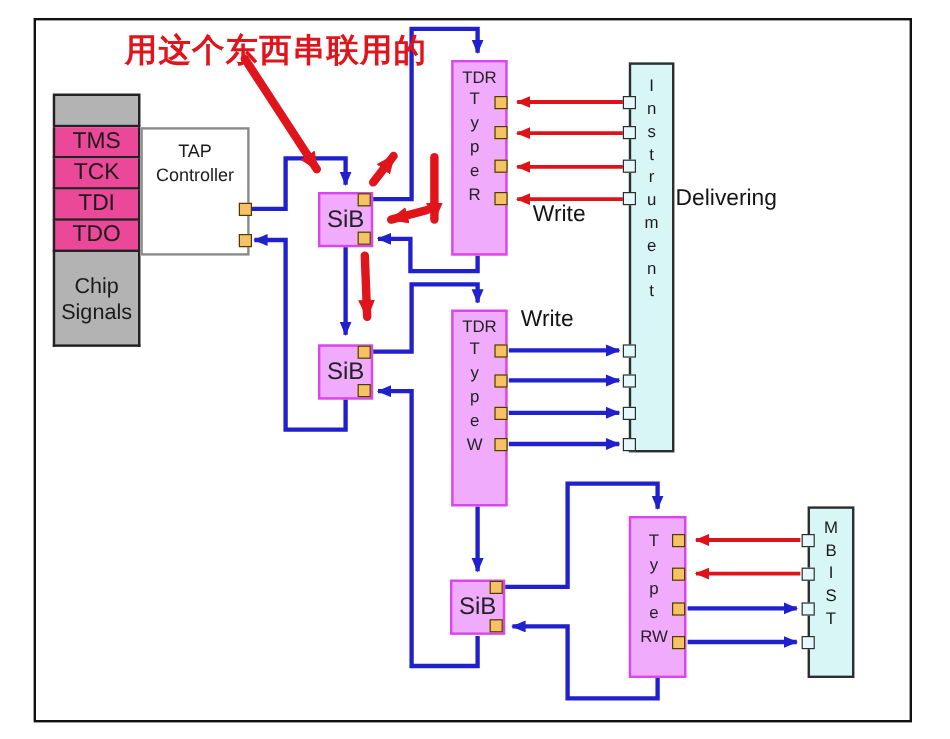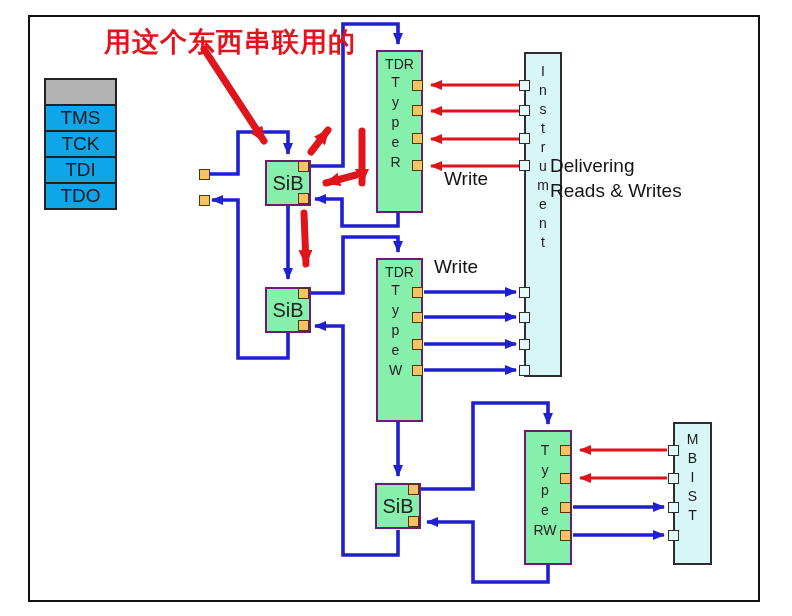"TDR" .obox { background: #86efac -> #f0abfc; border: 2px solid #701a75 -> 2px solid #d946ef }
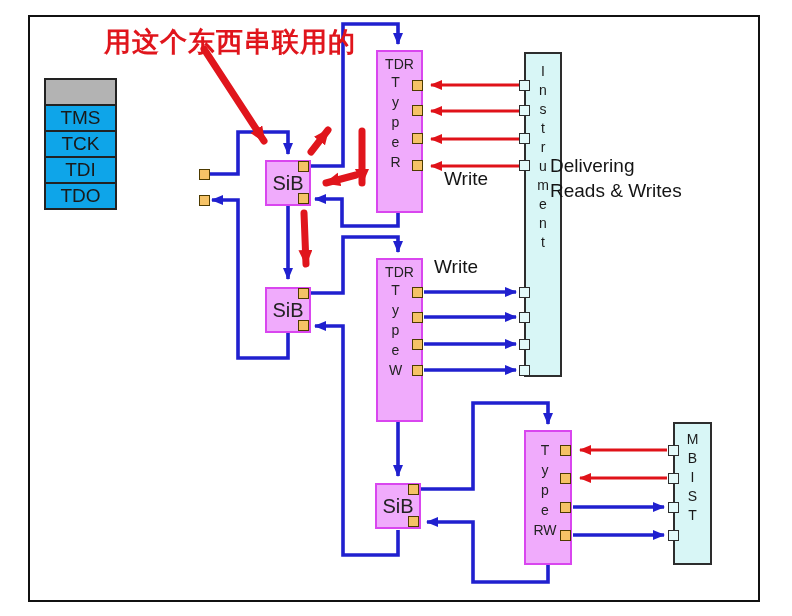"TMS" .sig-row { background: #0ea5e9 -> #ec4899 }
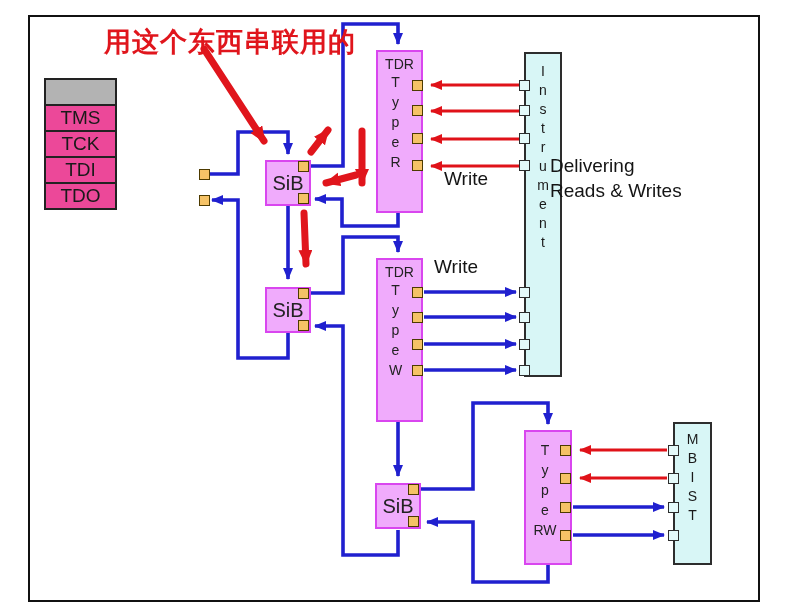"TAP" div.tap-box { html: none -> <div> <div>TAP</div> <div>Controller</div> </div> }
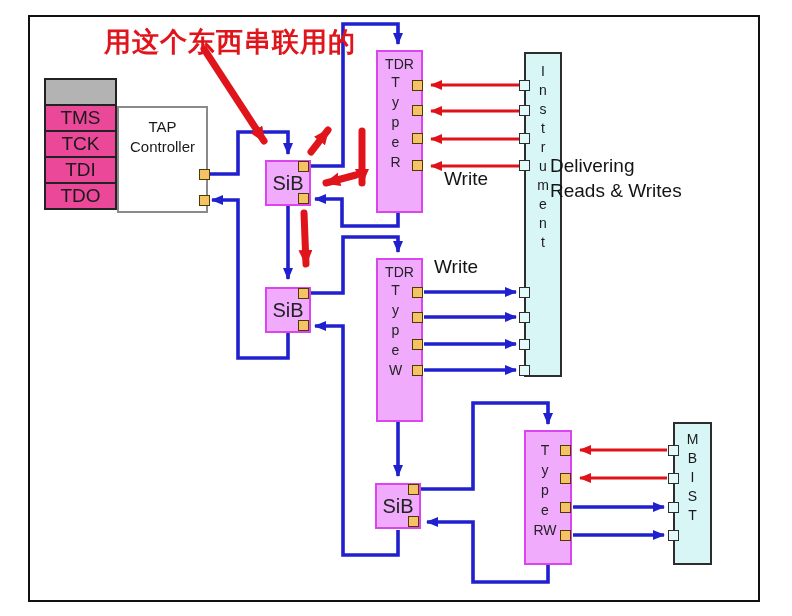"Delivering" div.lbl { left: 550px -> 563px }
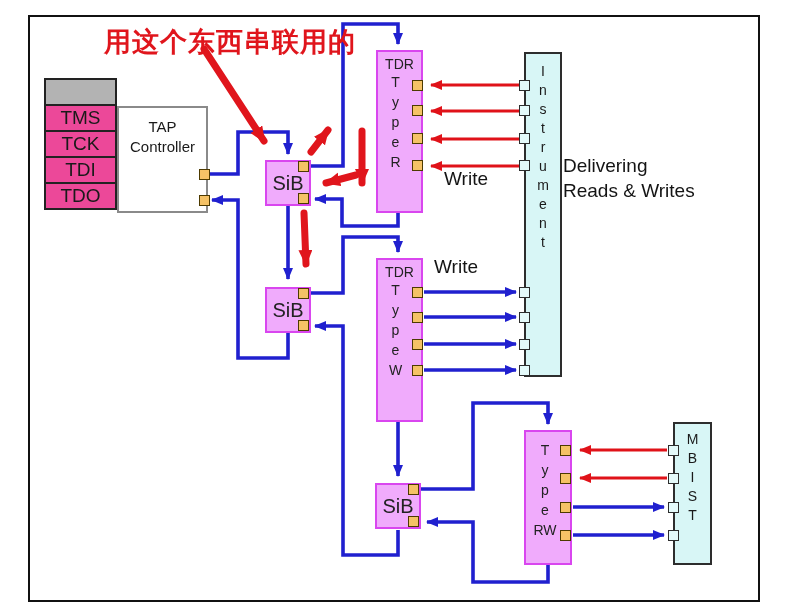"Reads & Writes" div { html: <div>Reads &amp; Writes</div> -> none }
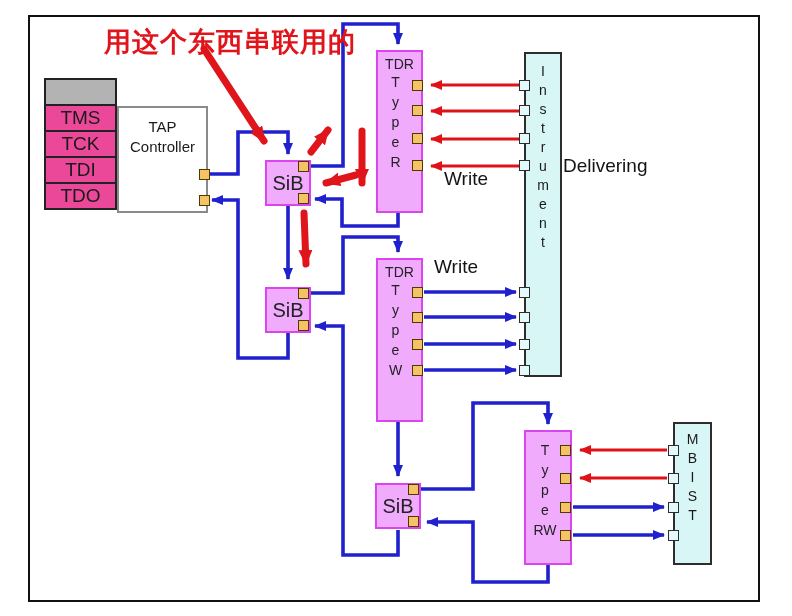"Chip Signals" div.sig-gray { html: none -> <div>Chip Signals</div> }
